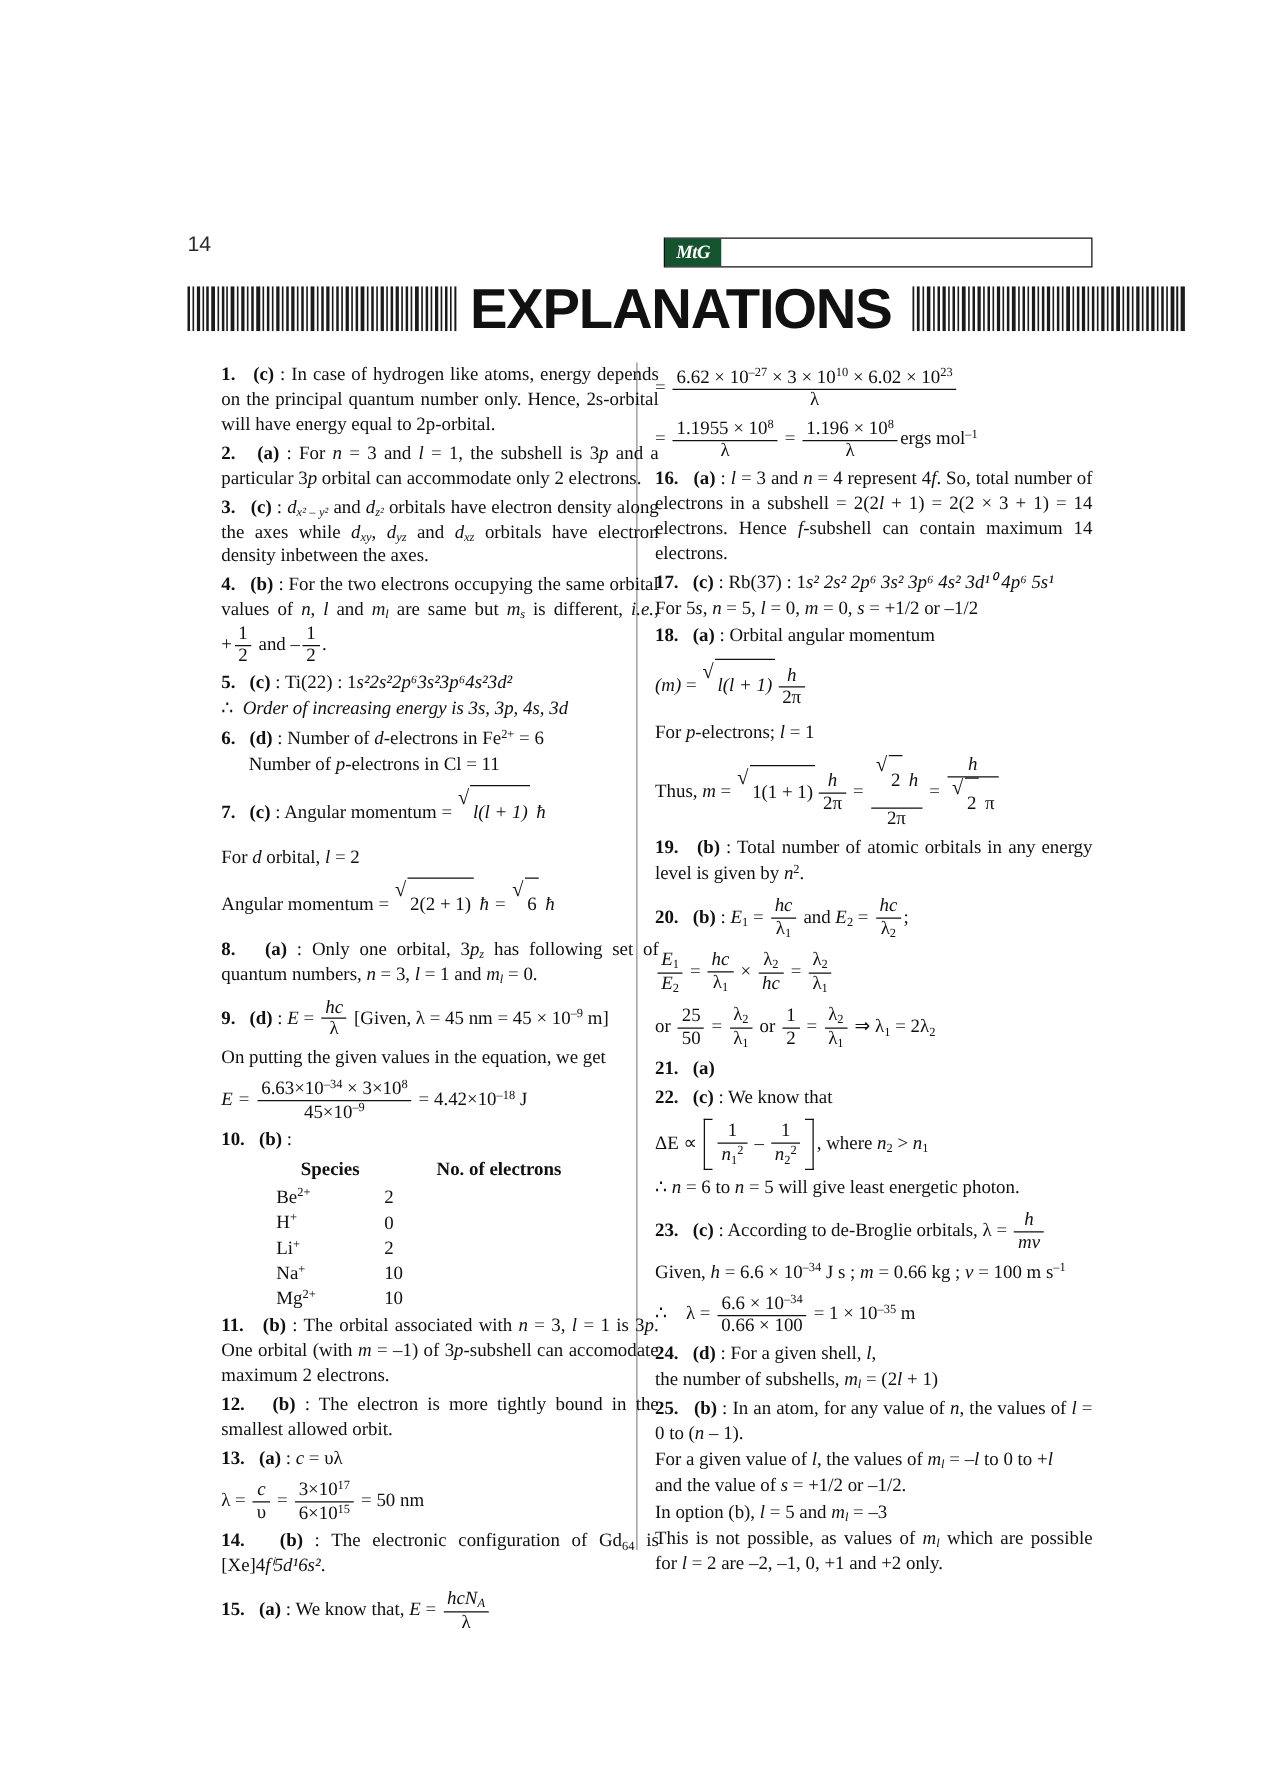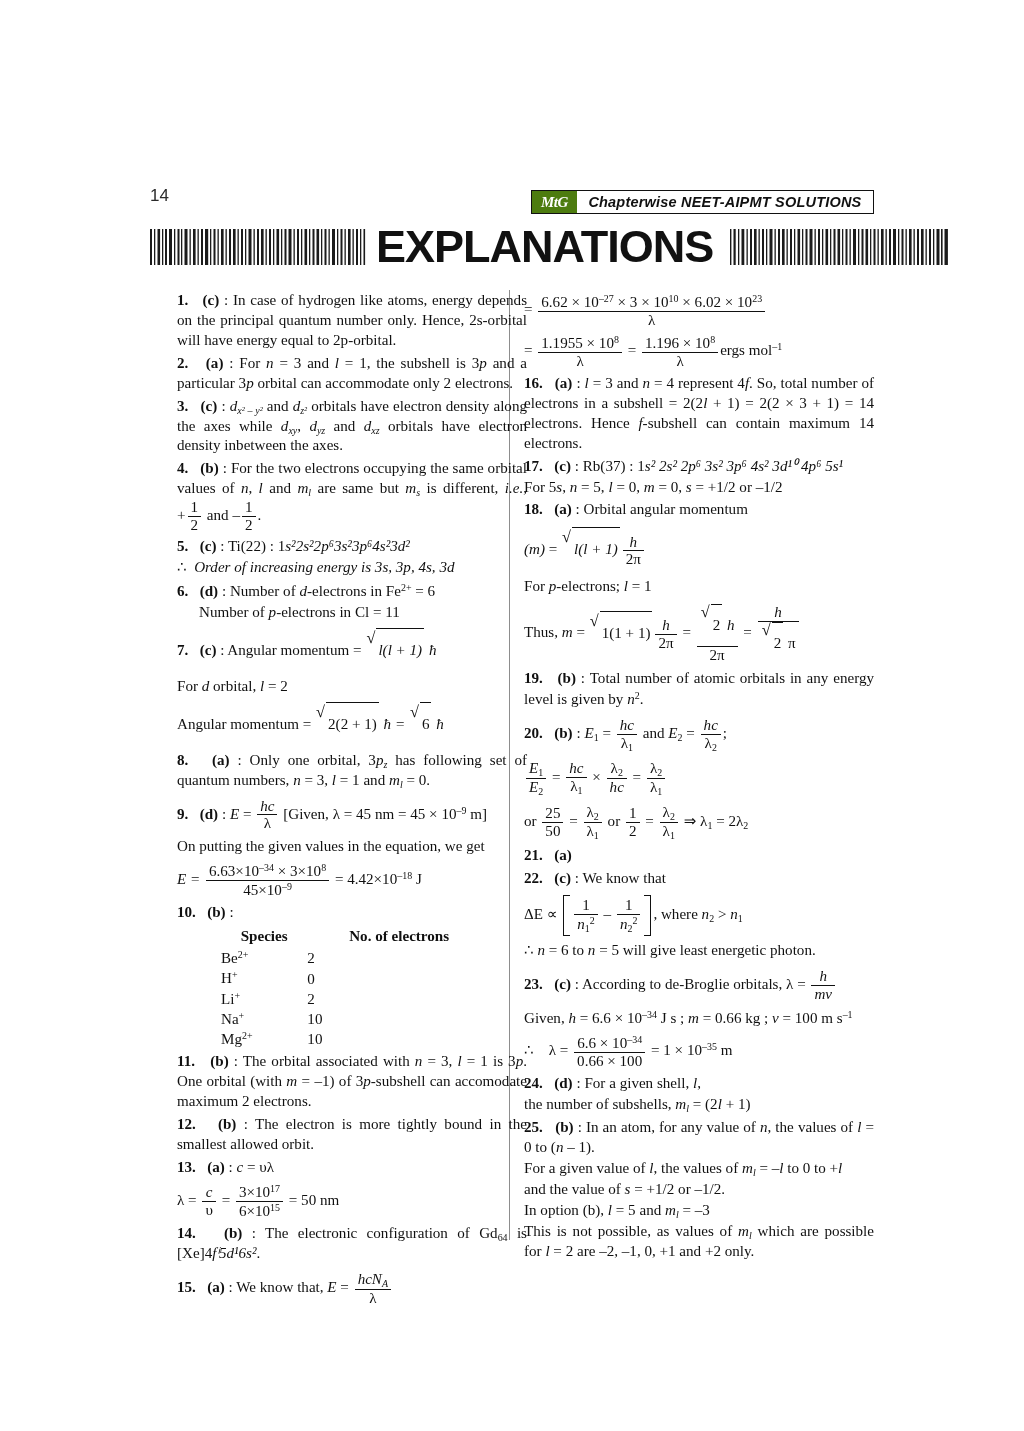"MtG" .brandlogo { background: #4d7c0f -> #14532d }
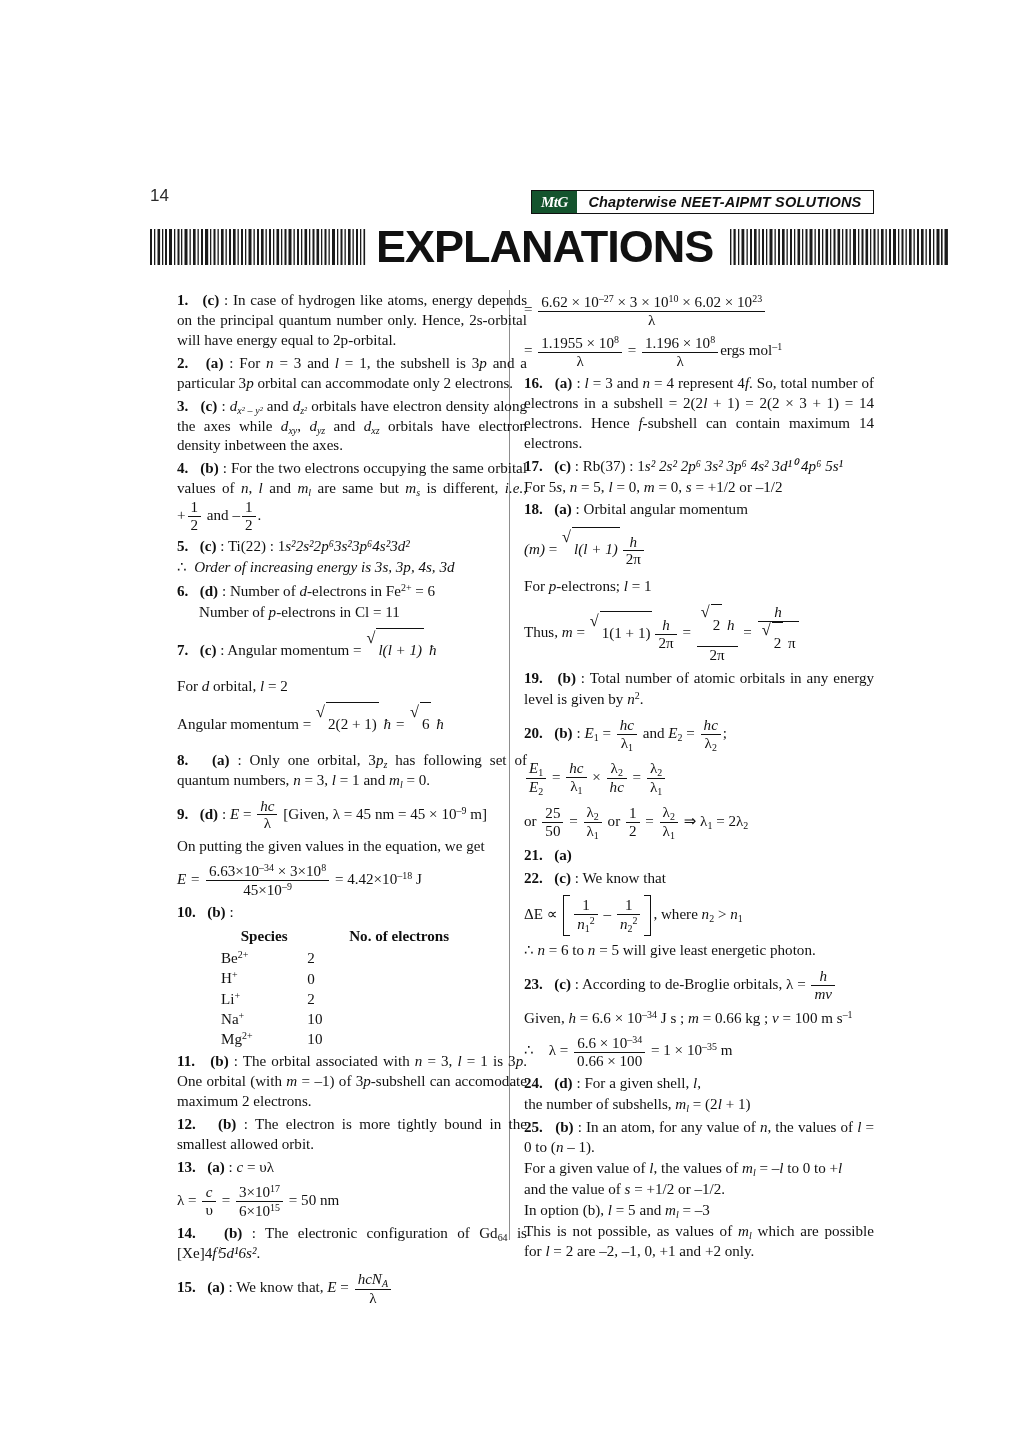"Chapterwise NEET-AIPMT SOLUTIONS" div.brandtxt { html: <div>Chapterwise NEET-AIPMT SOLUTIONS</div> -> none }
